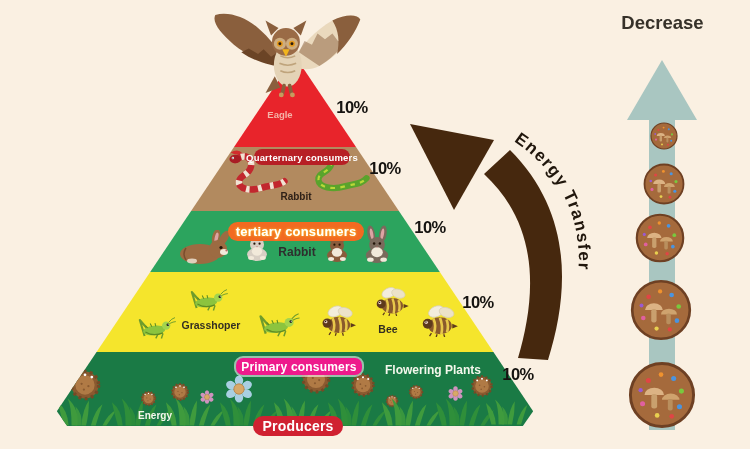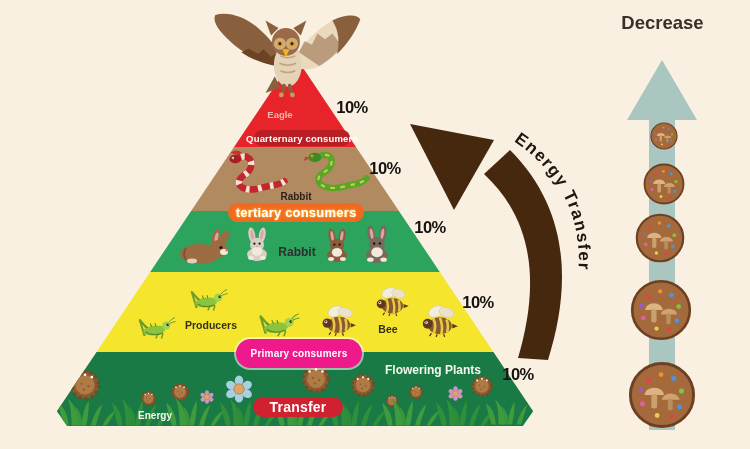"Quarternary consumers" .pill { margin-top: none -> 19px }
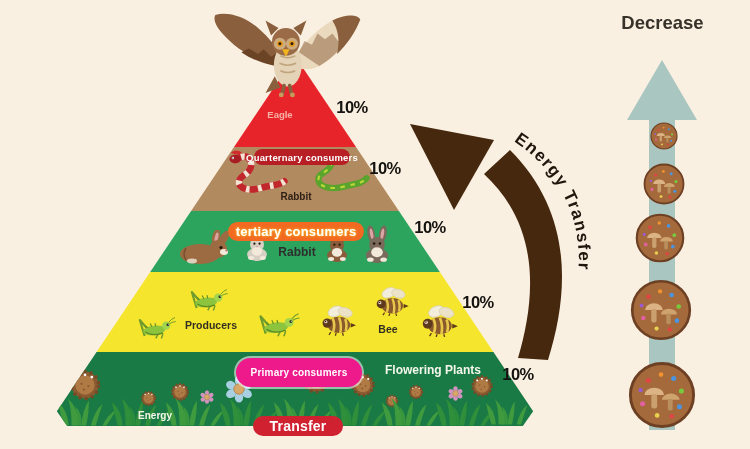"Producers" div.lbl { text: Producers -> Grasshoper }
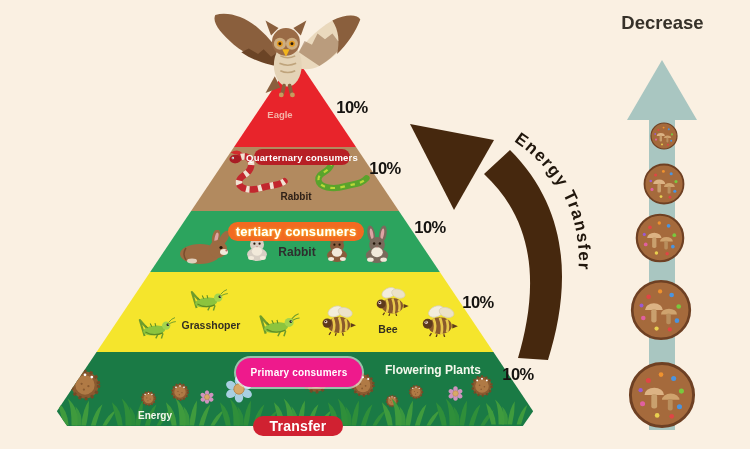"Primary consumers" div.pill { border-radius: none -> 7px; font-size: 10px -> 12px; height: 29px -> 17px }
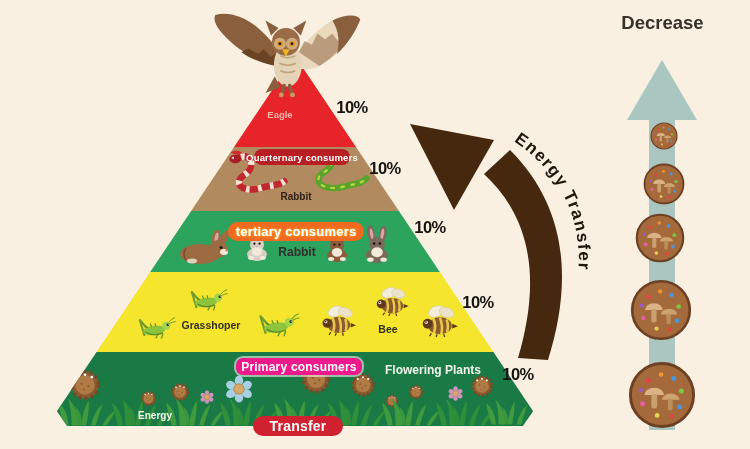"Transfer" span { text: Transfer -> Producers }
